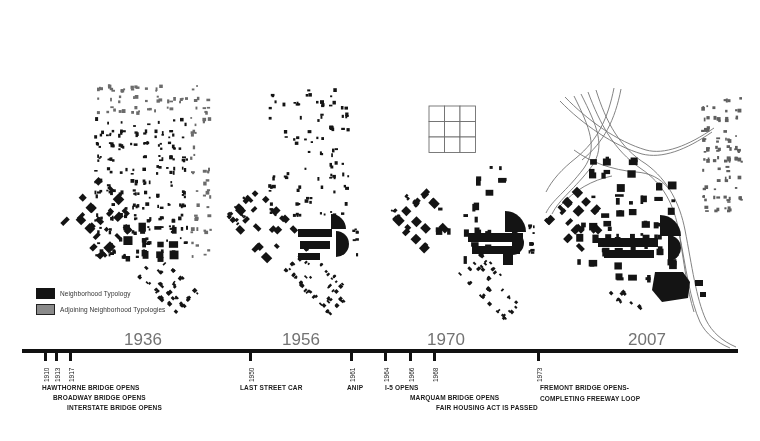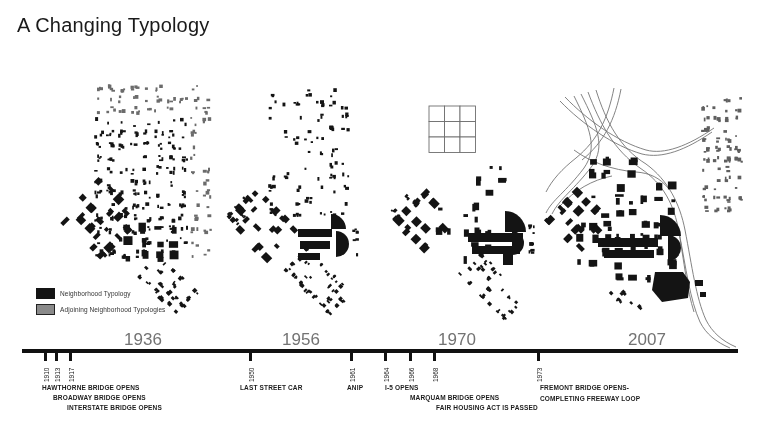"A Changing Typology" div.title { html: <div>A Changing Typology</div> -> none }
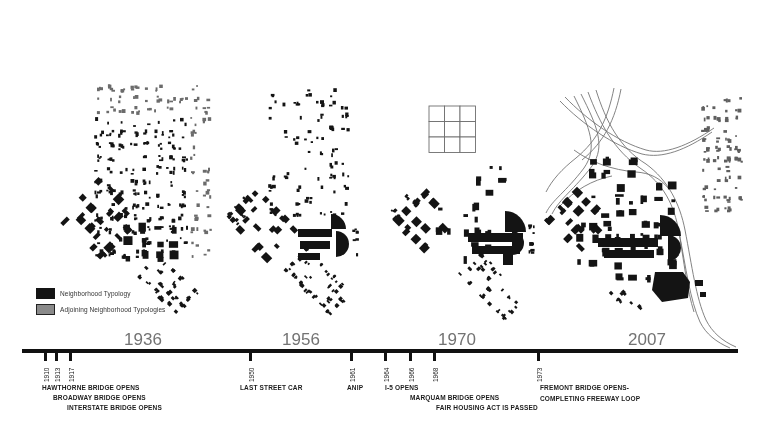"1970" div.period { left: 457px -> 446px }
